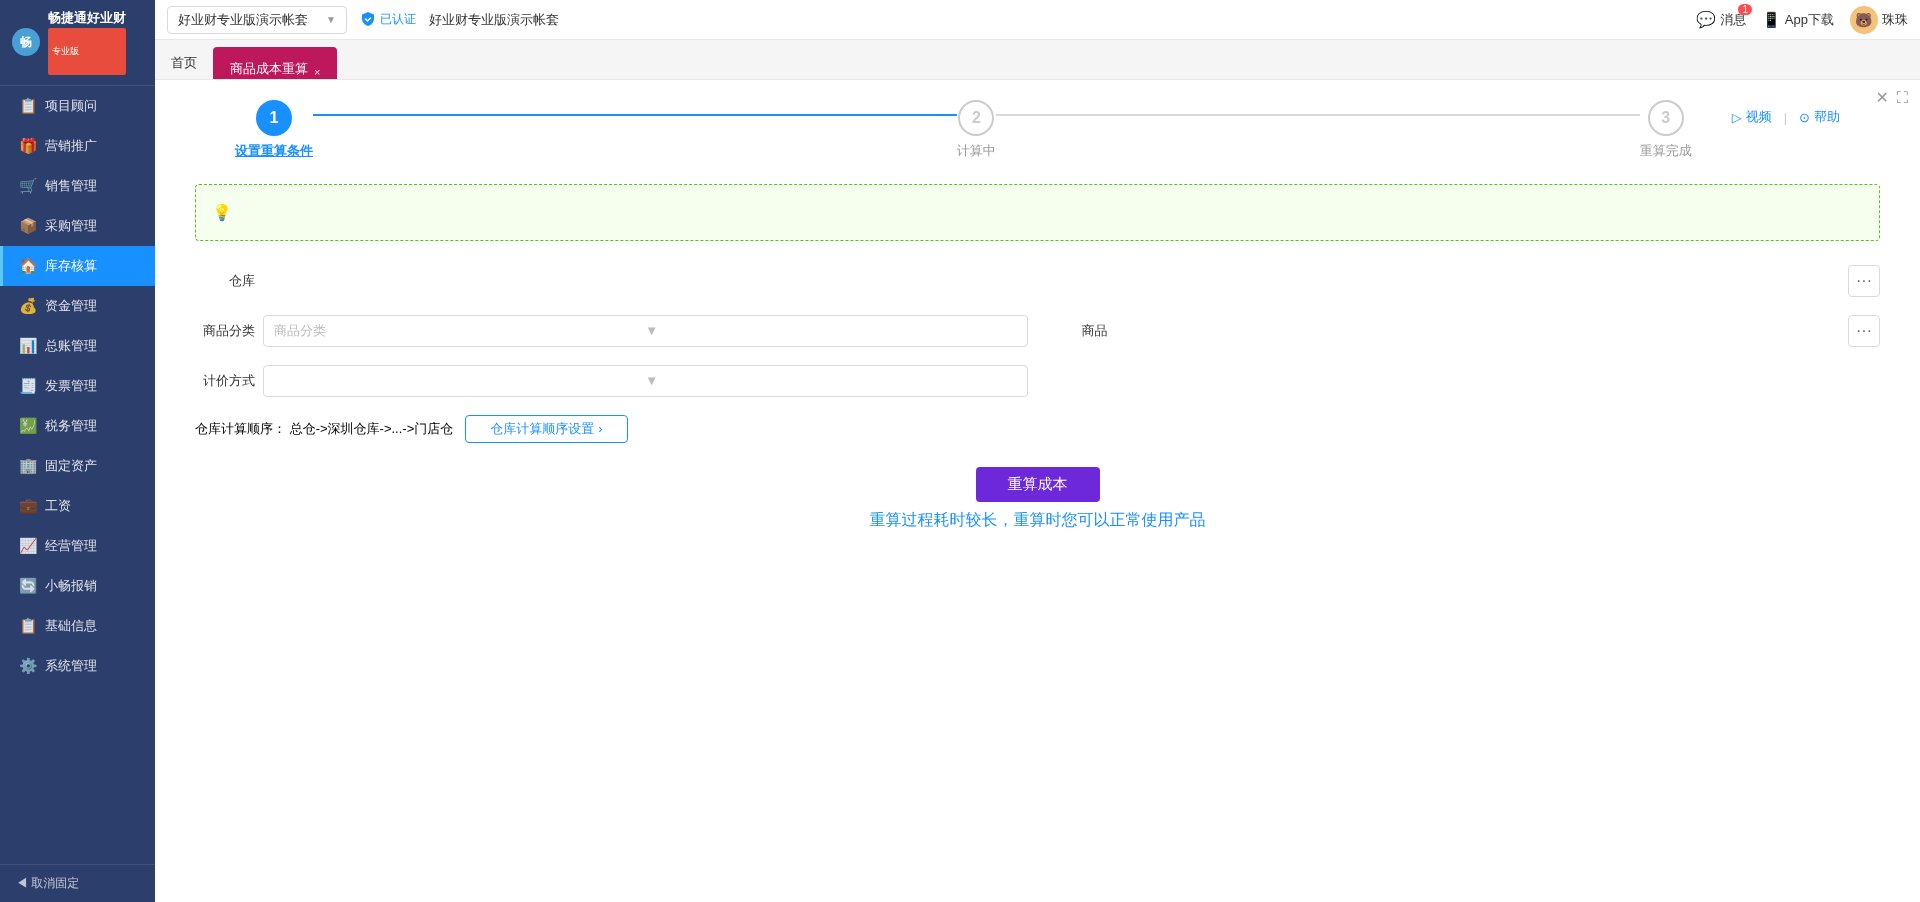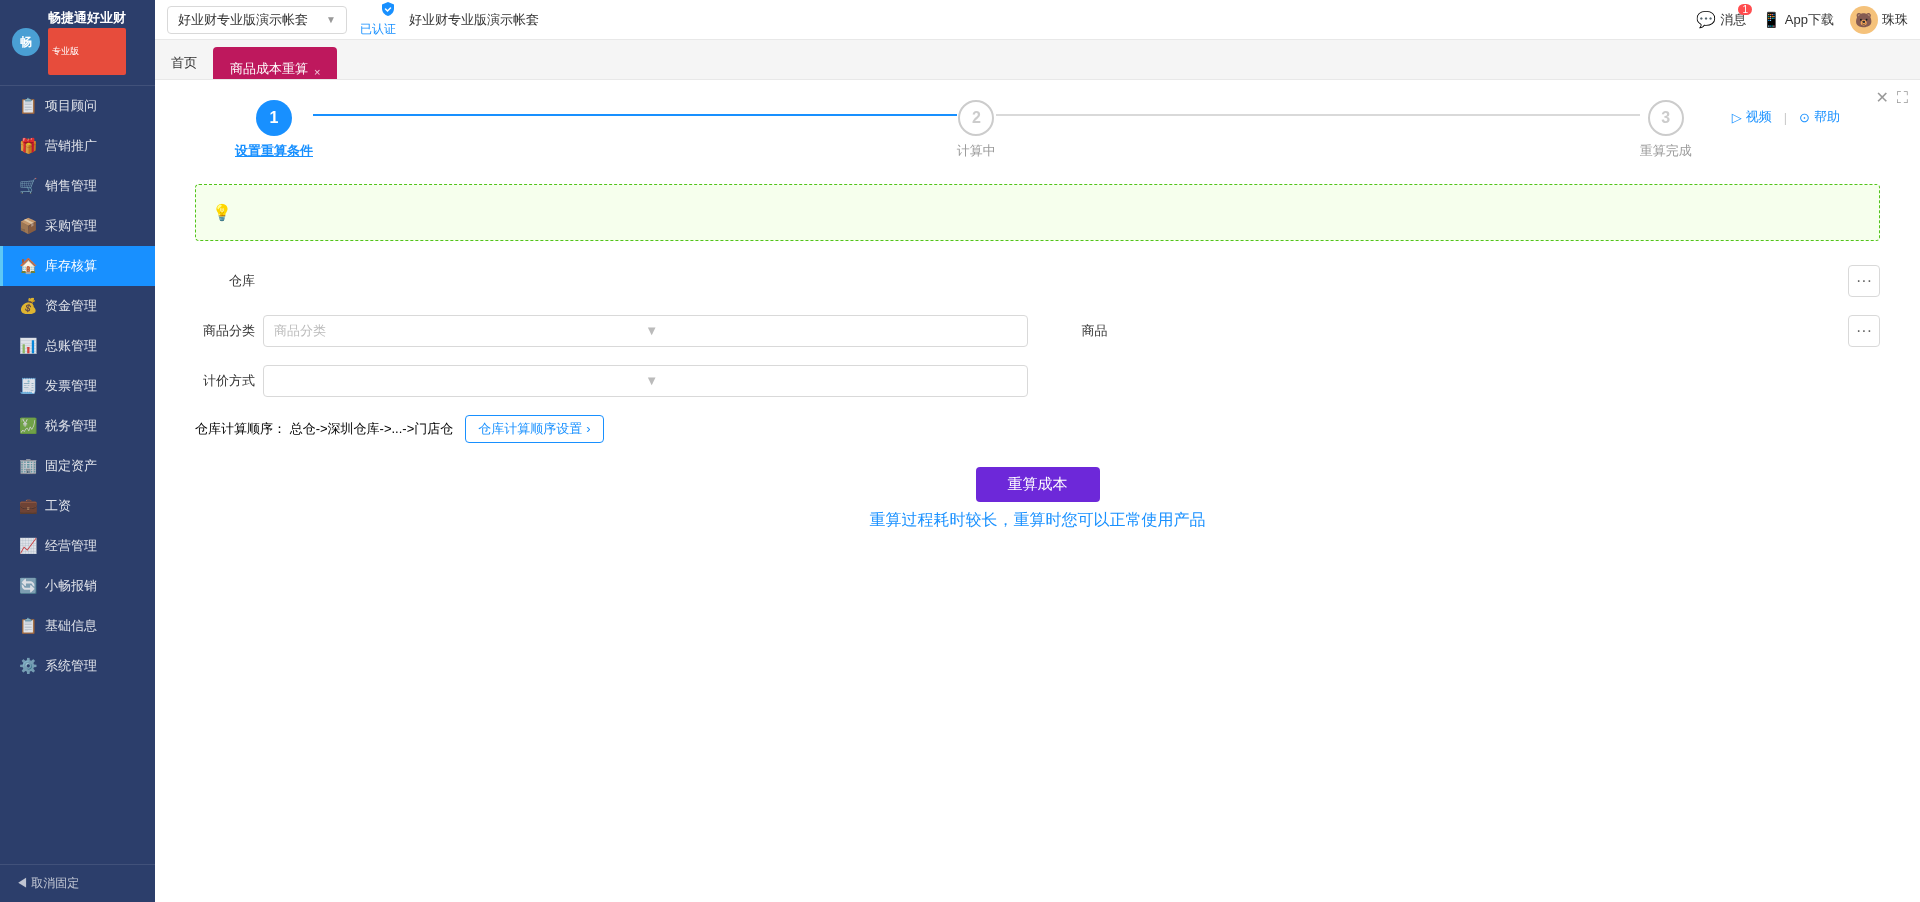"已认证" .verified-badge { align-items: flex-end -> flex-start; flex-direction: column -> none }
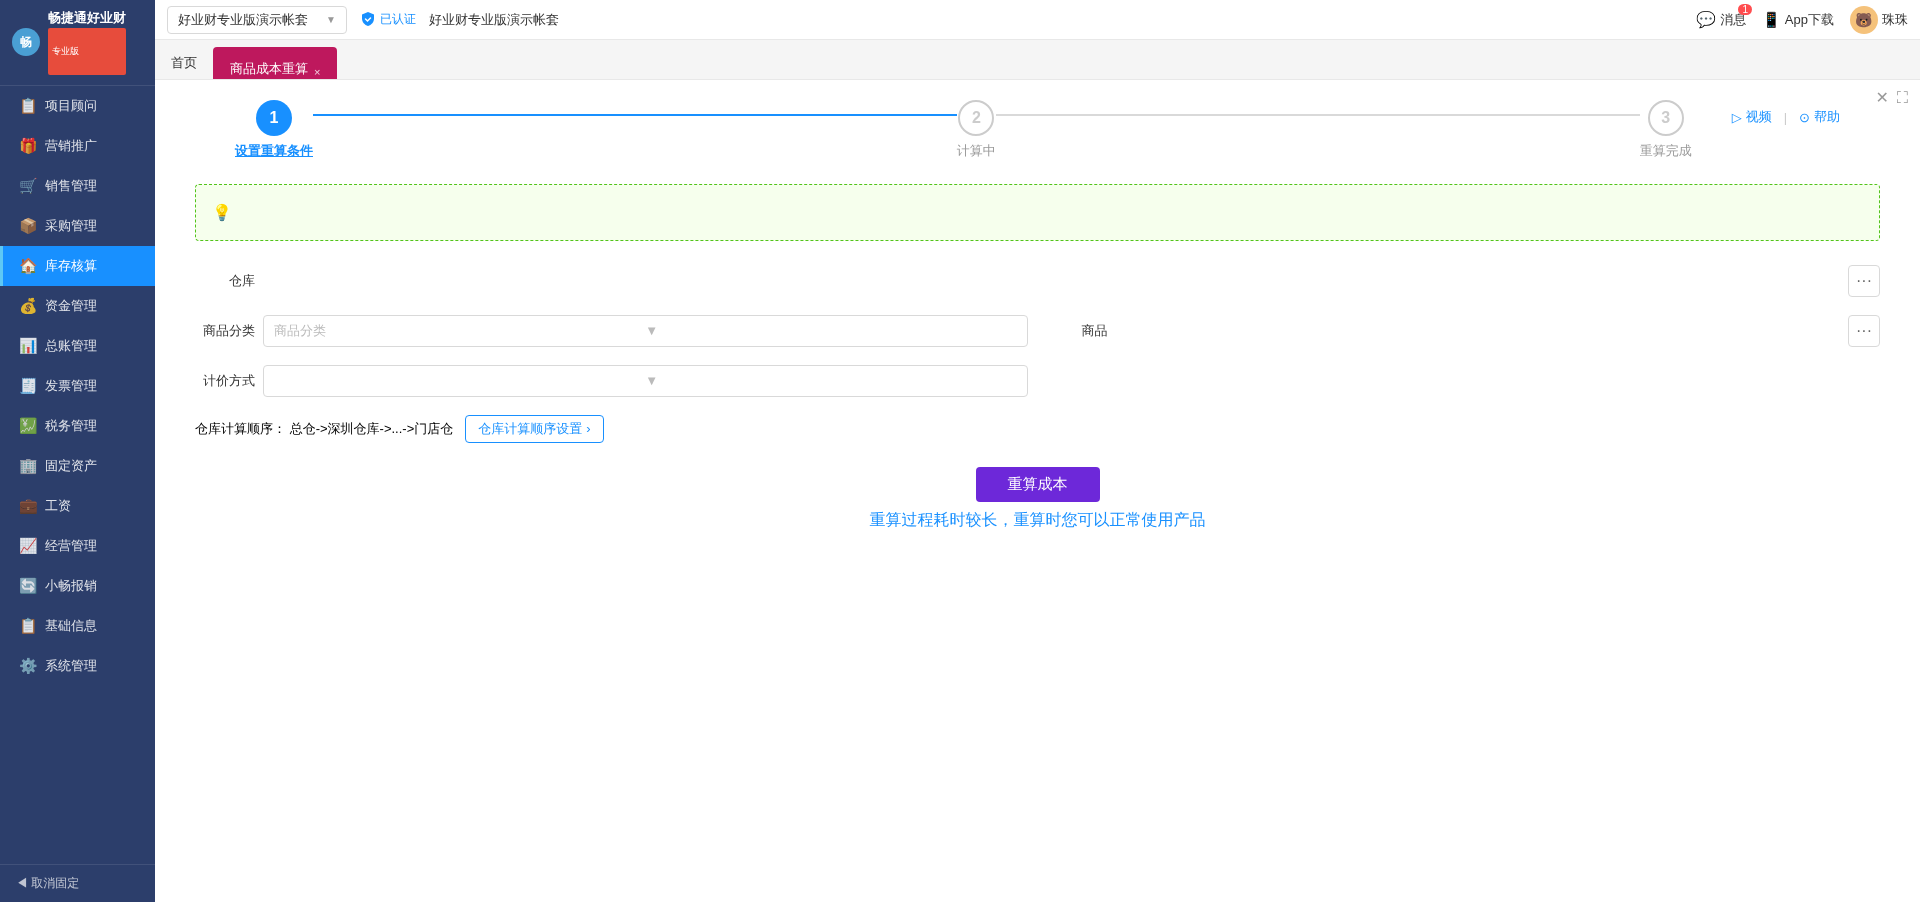"仓库计算顺序设置" .calc-order-btn { padding: 4px 12px -> 4px 24px }
